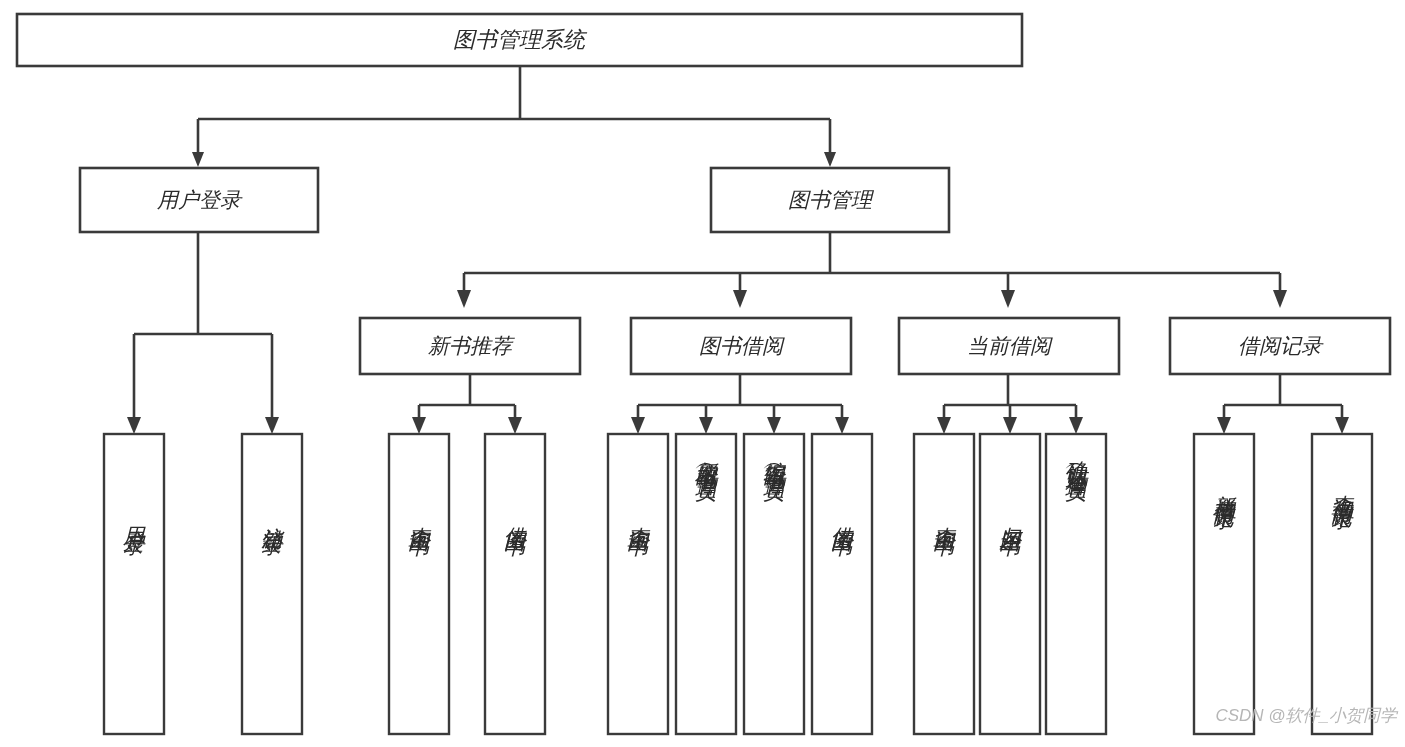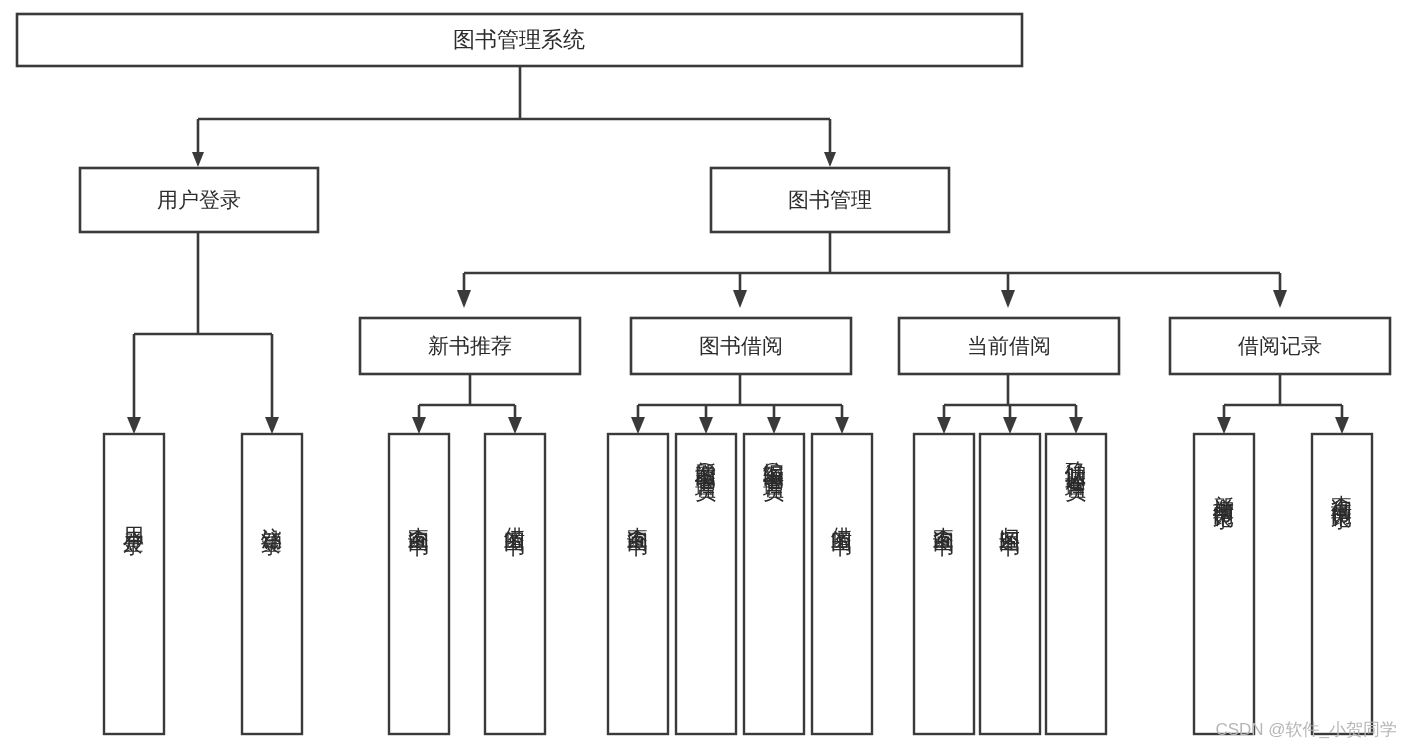"图书管理系统" #diagram-root { font-style: none -> italic }
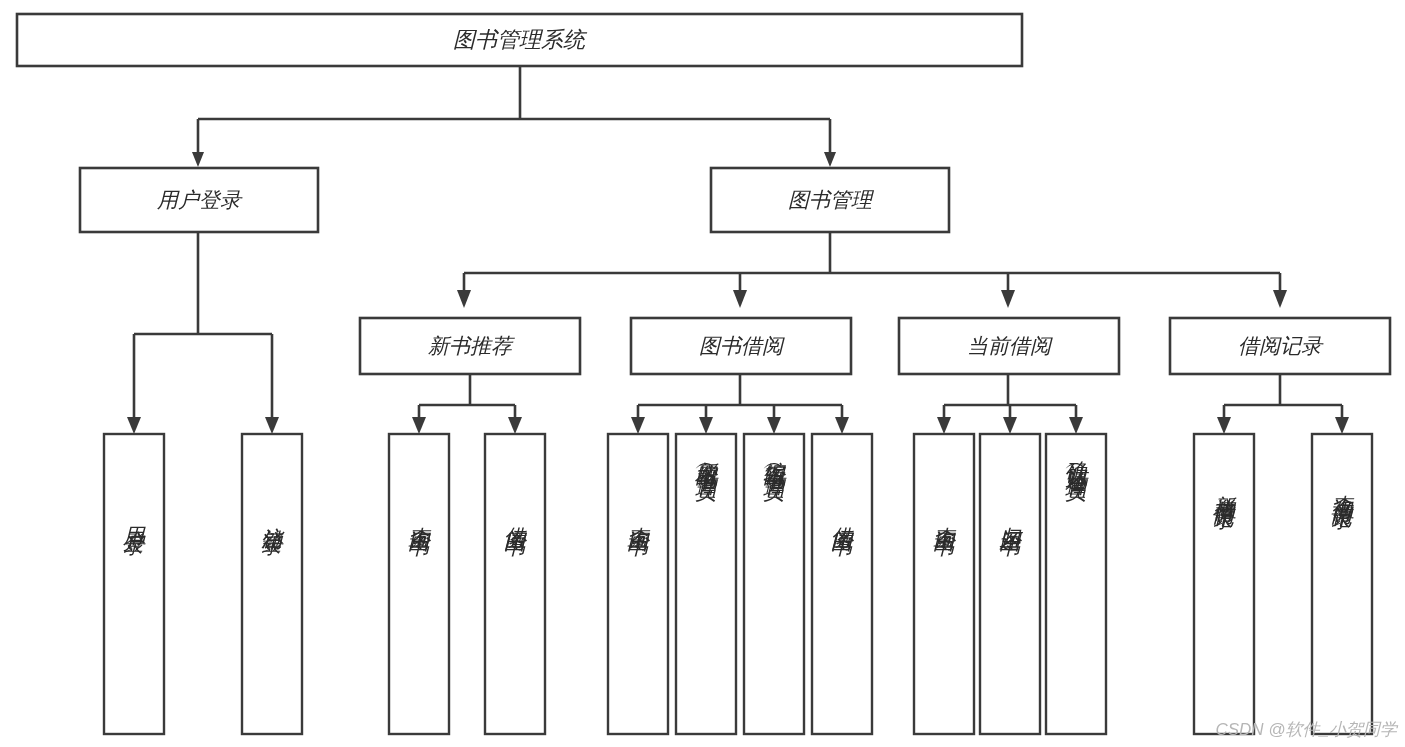"CSDN @软件_小贺同学" .watermark { bottom: 6px -> 20px }
